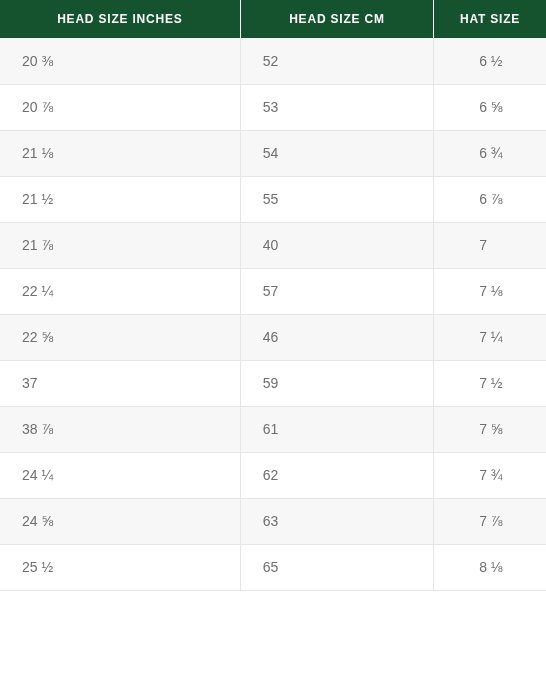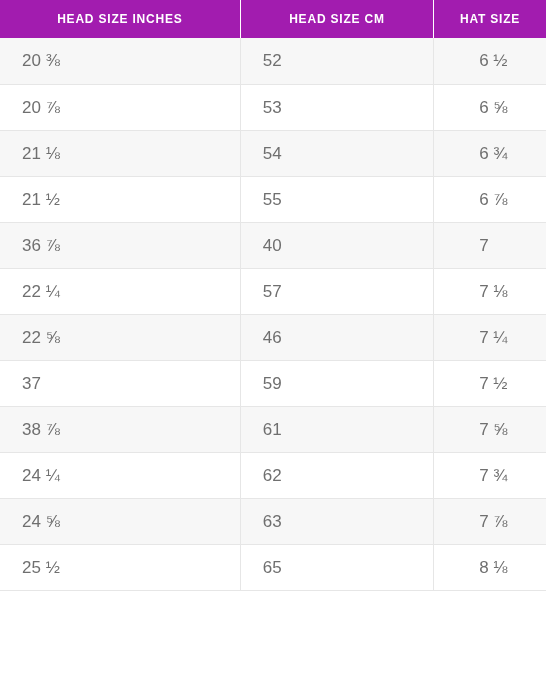"HEAD SIZE INCHES" .size-table thead th { background: #a21caf -> #14532d }
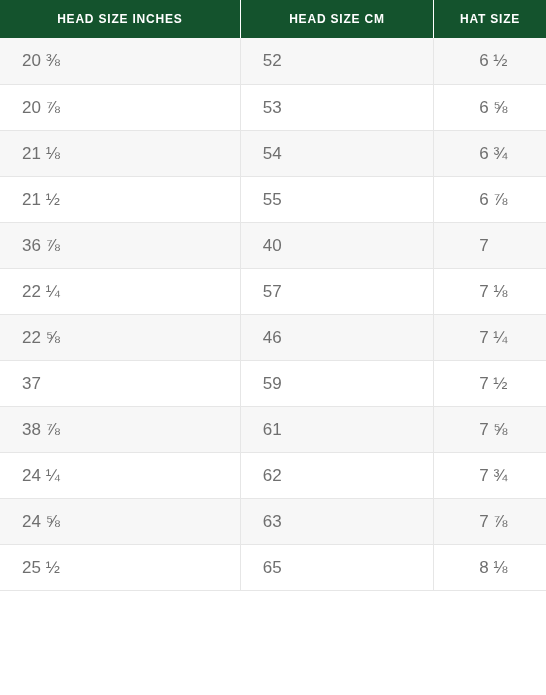"20 ⅜" .size-table tbody td { font-size: 17px -> 14px }
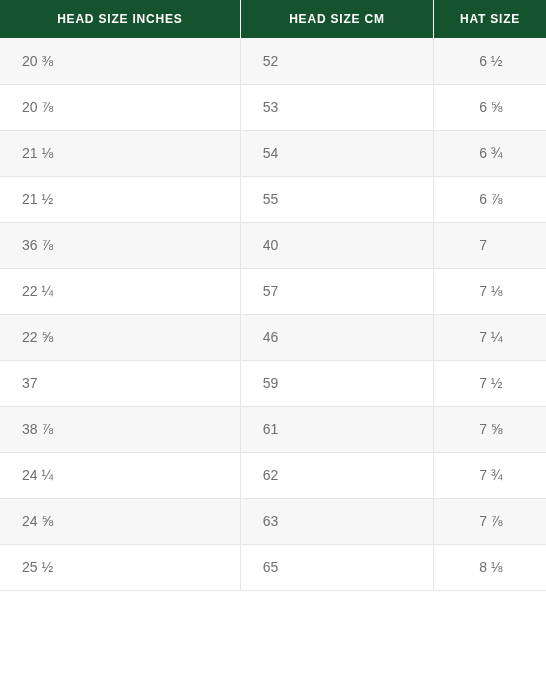"36 ⅞" td.col-inches { text: 36 -> 21 }
